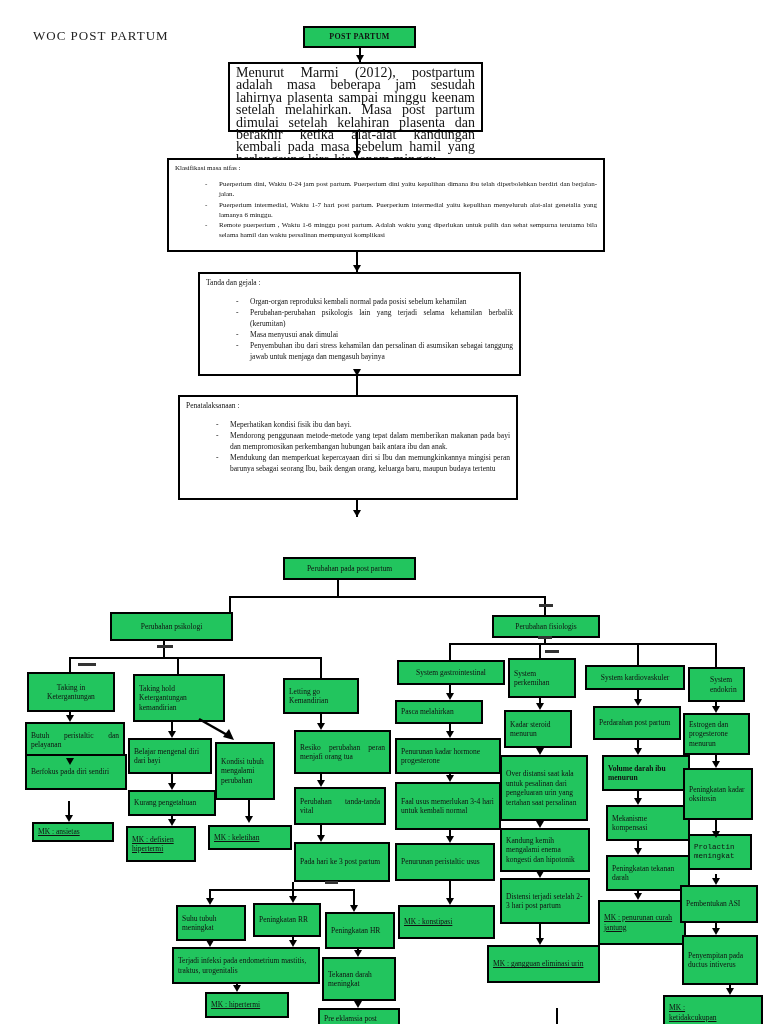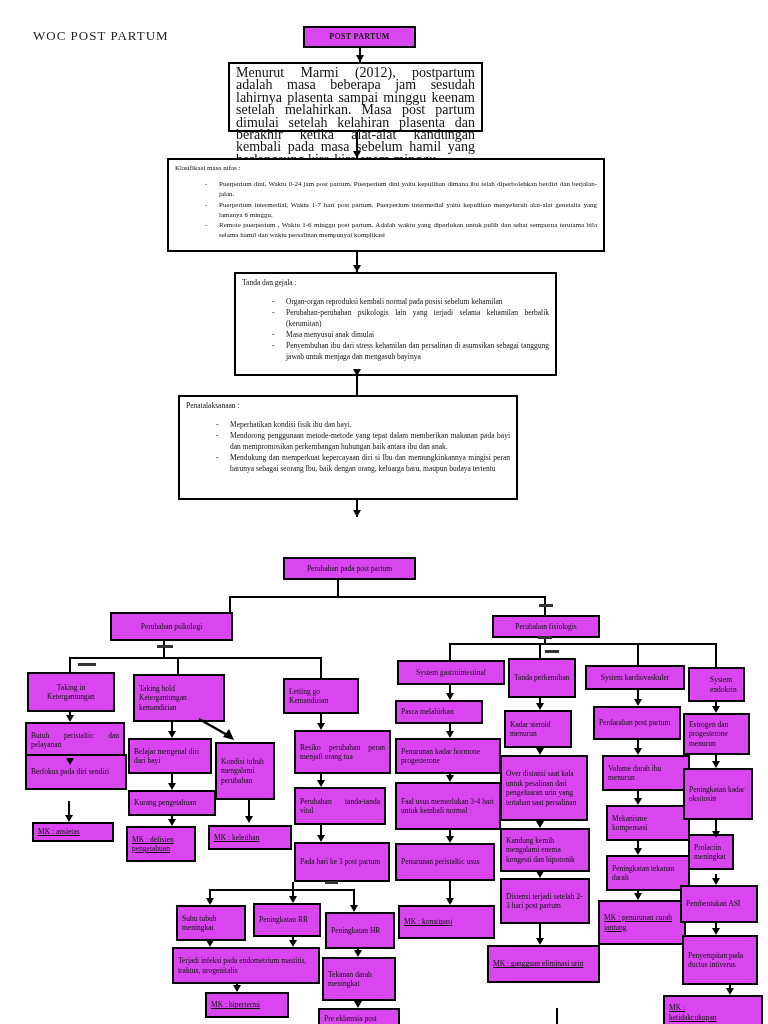"POST PARTUM" .node { background: #d946ef -> #22c55e }
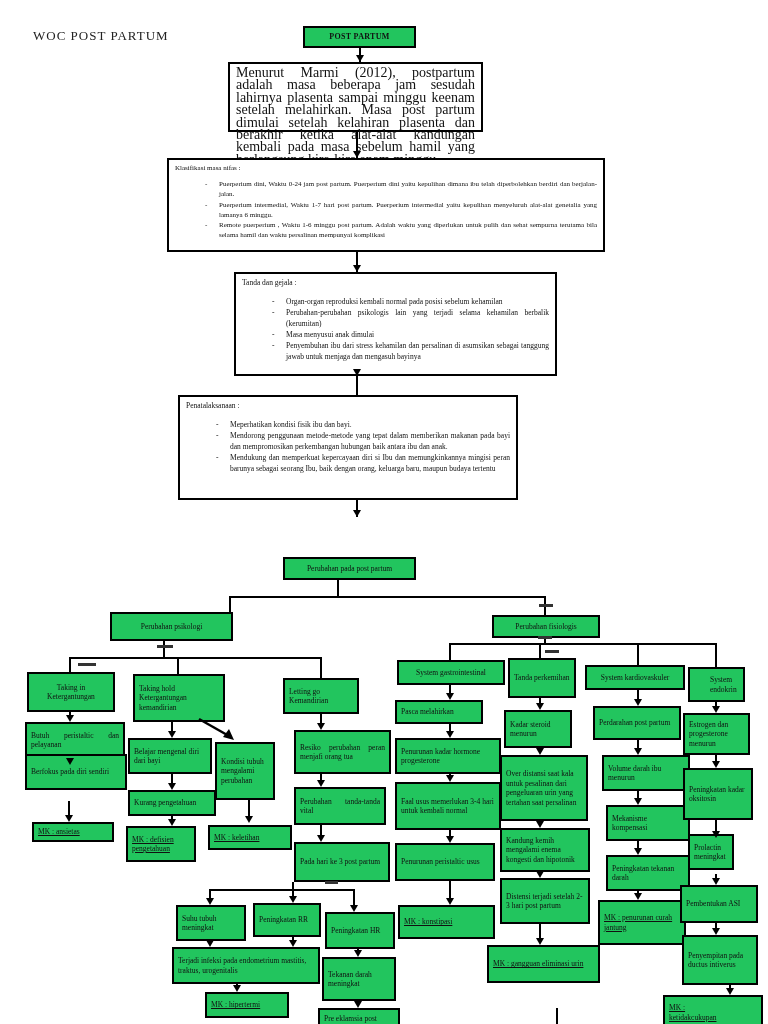"Tanda dan gejala :" #tanda-box { margin-left: 36px -> none }
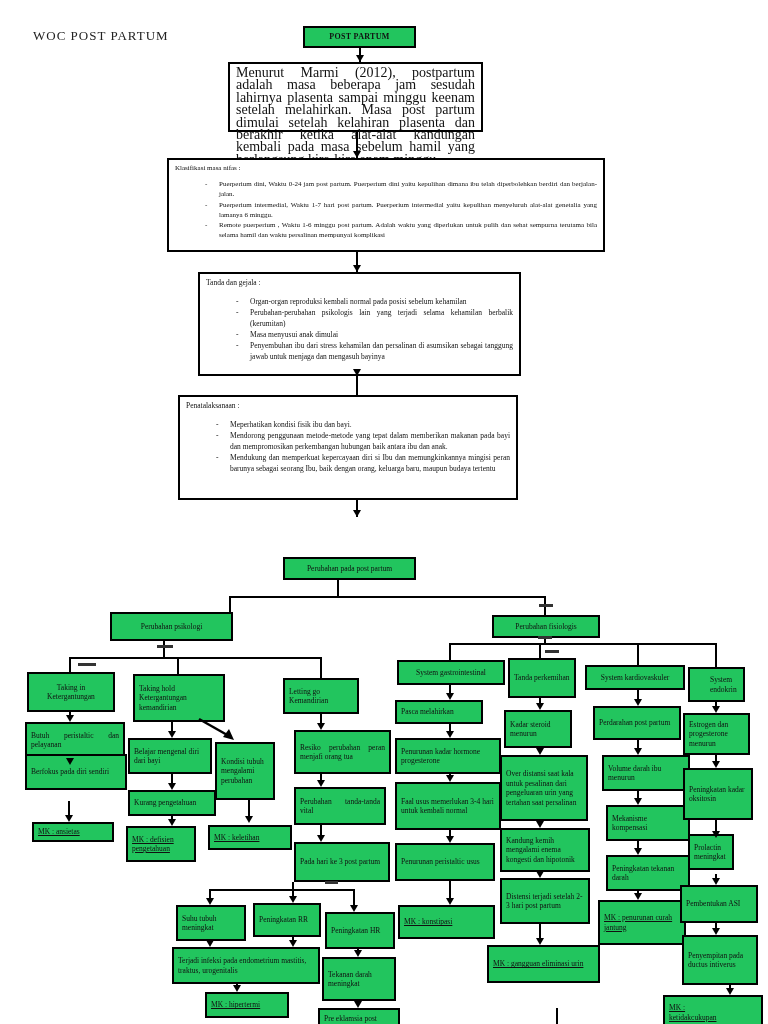"Tanda perkemihan" div.node { text: Tanda -> System }
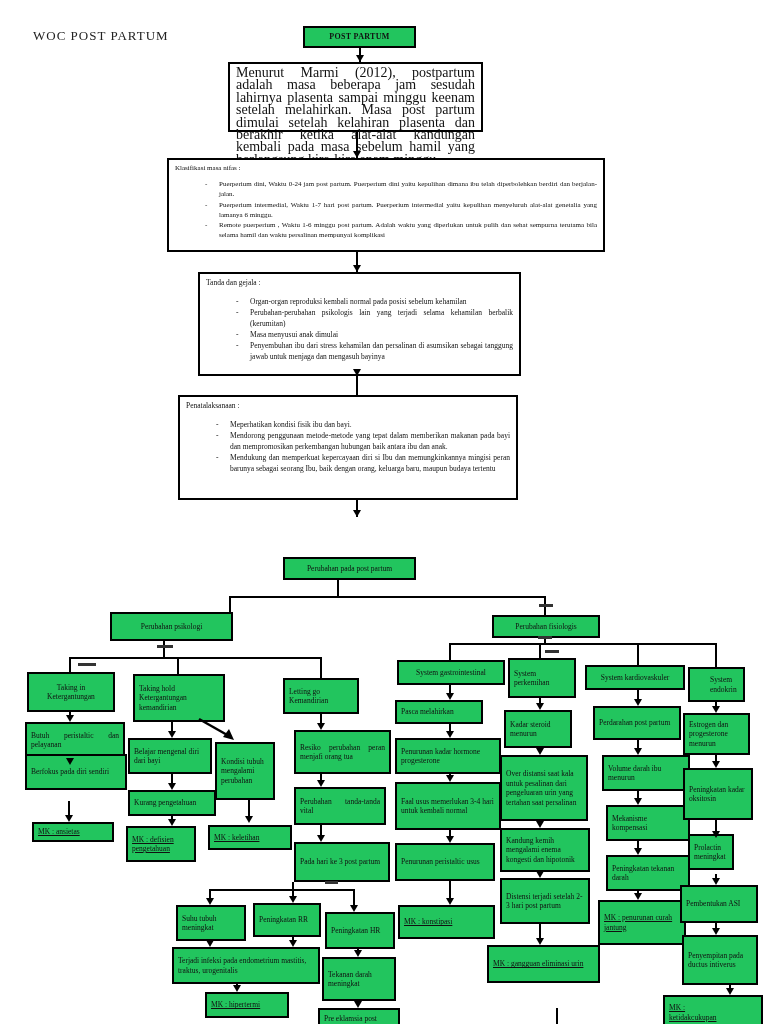"Volume darah ibu menurun" div.node { font-weight: none -> bold }
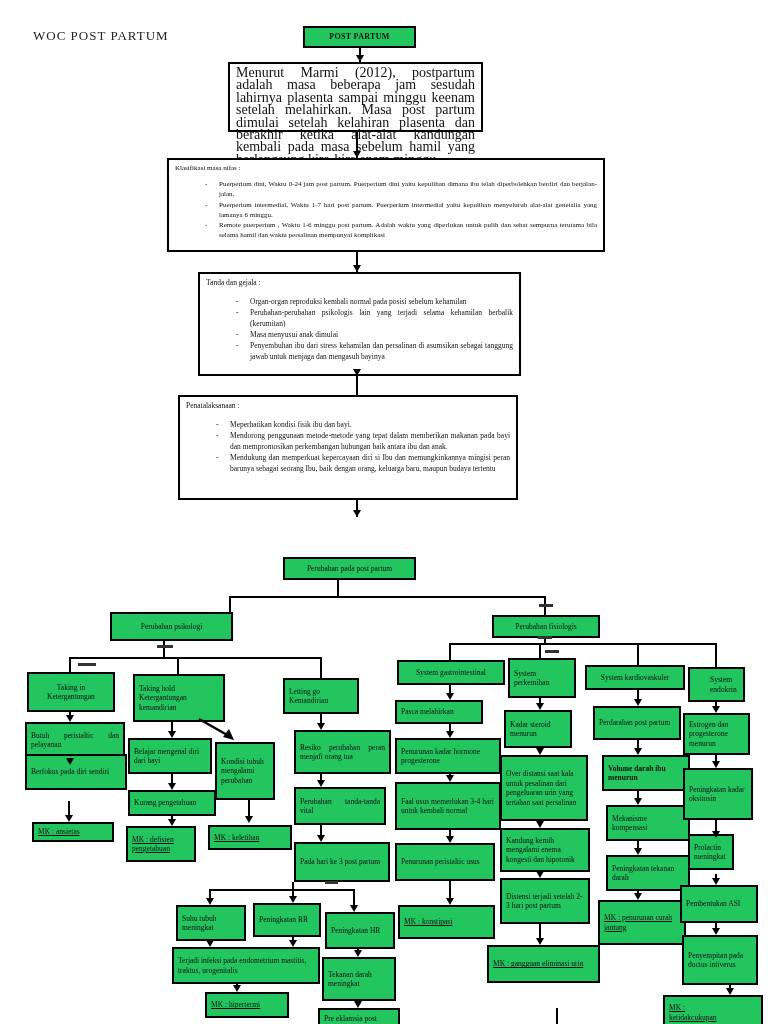"MK : defisien pengetahuan" div.node { text: pengetahuan -> hipertermi }
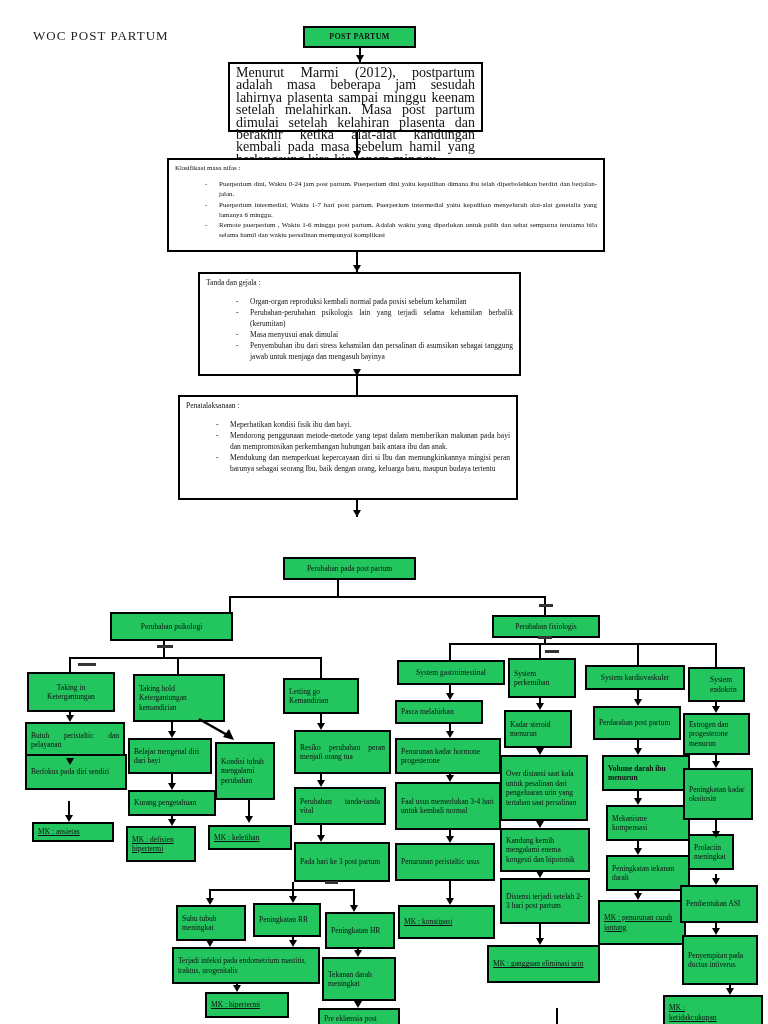"Prolactin meningkat" div.node { font-family: none -> Liberation Mono, monospace; width: 46px -> 64px }
